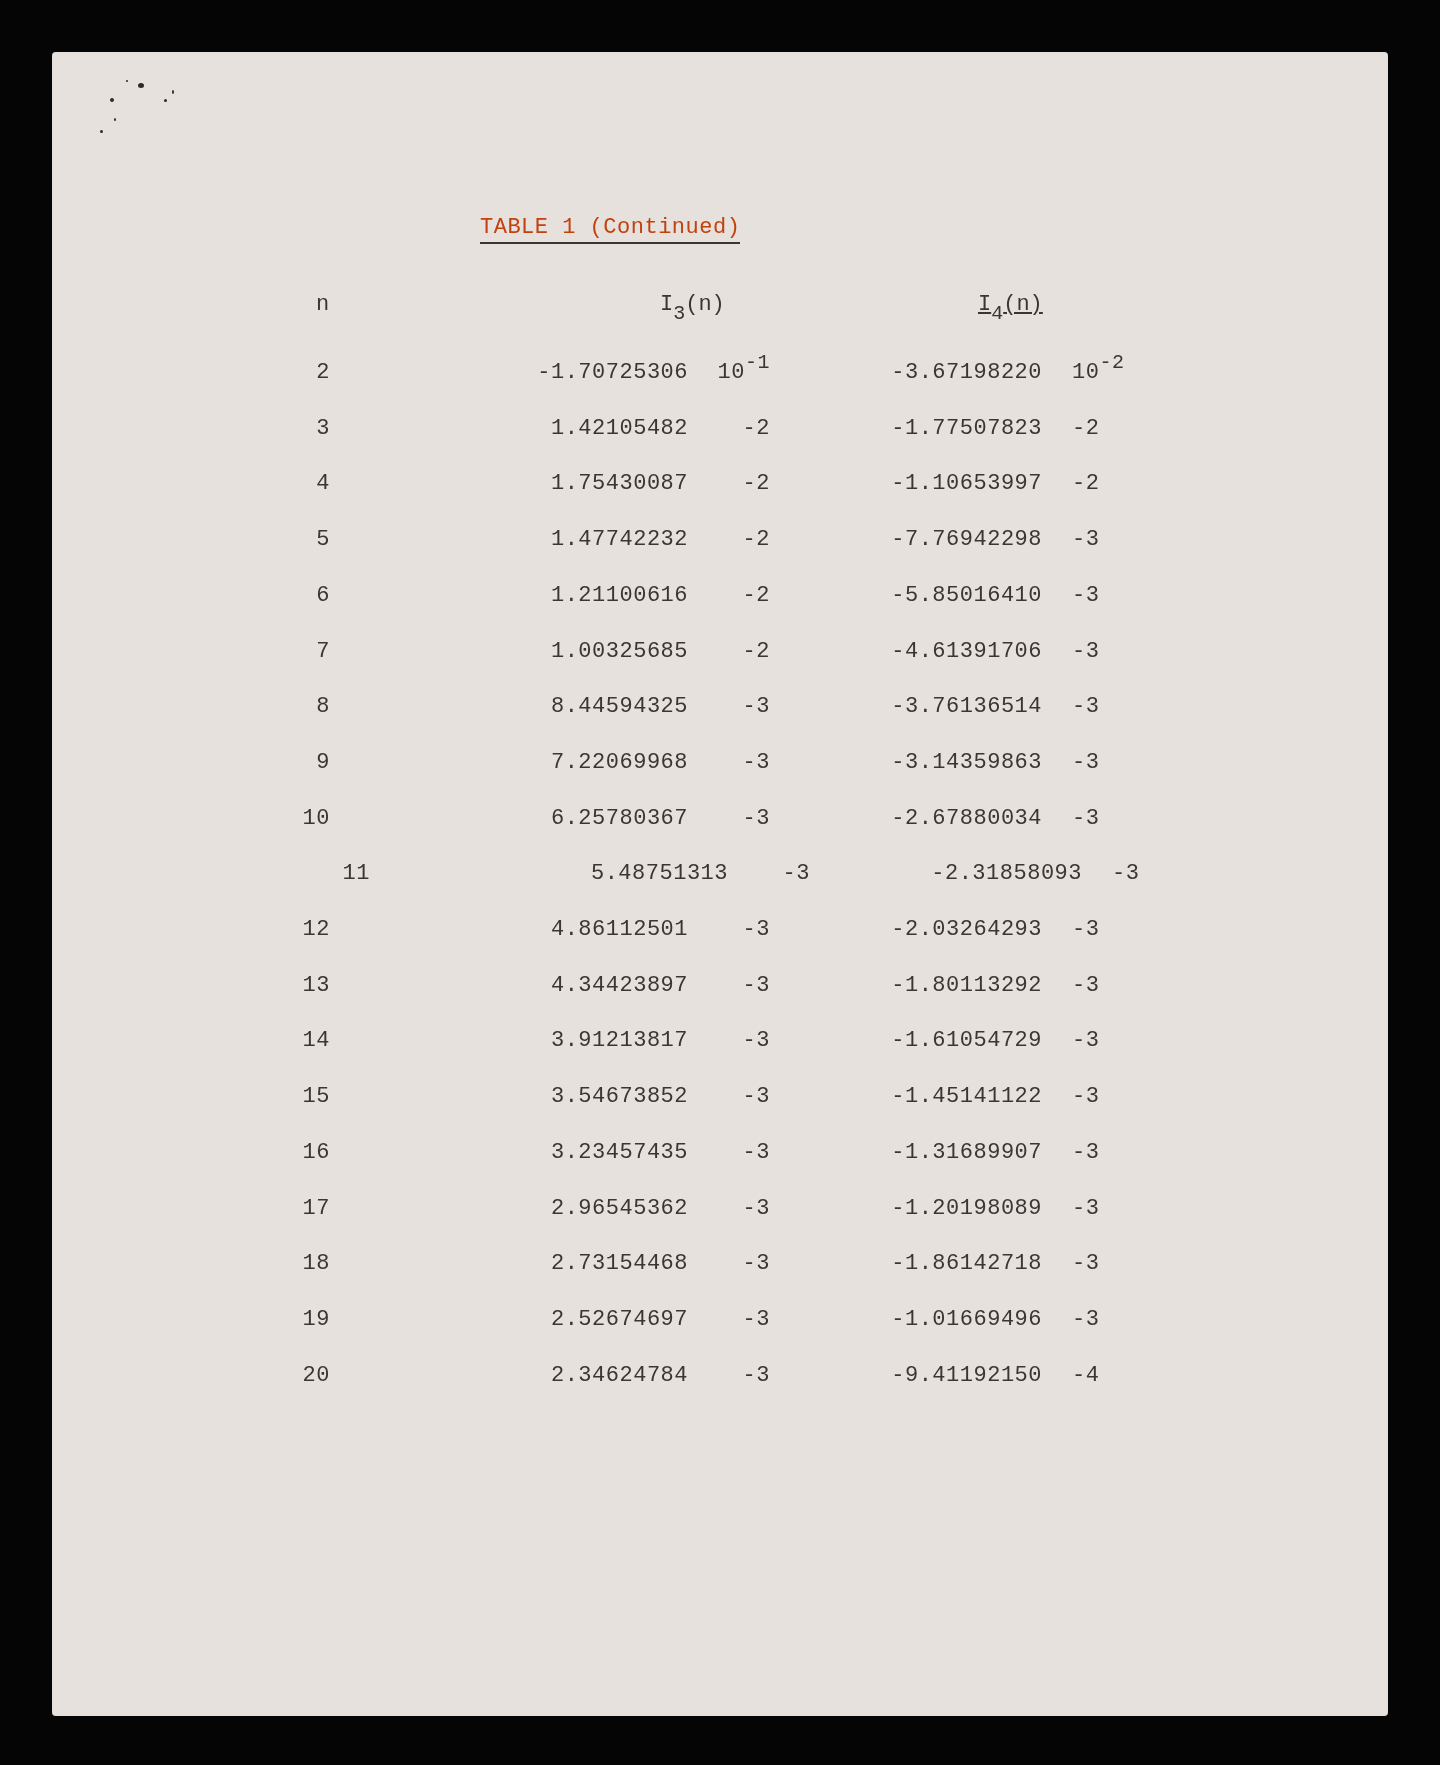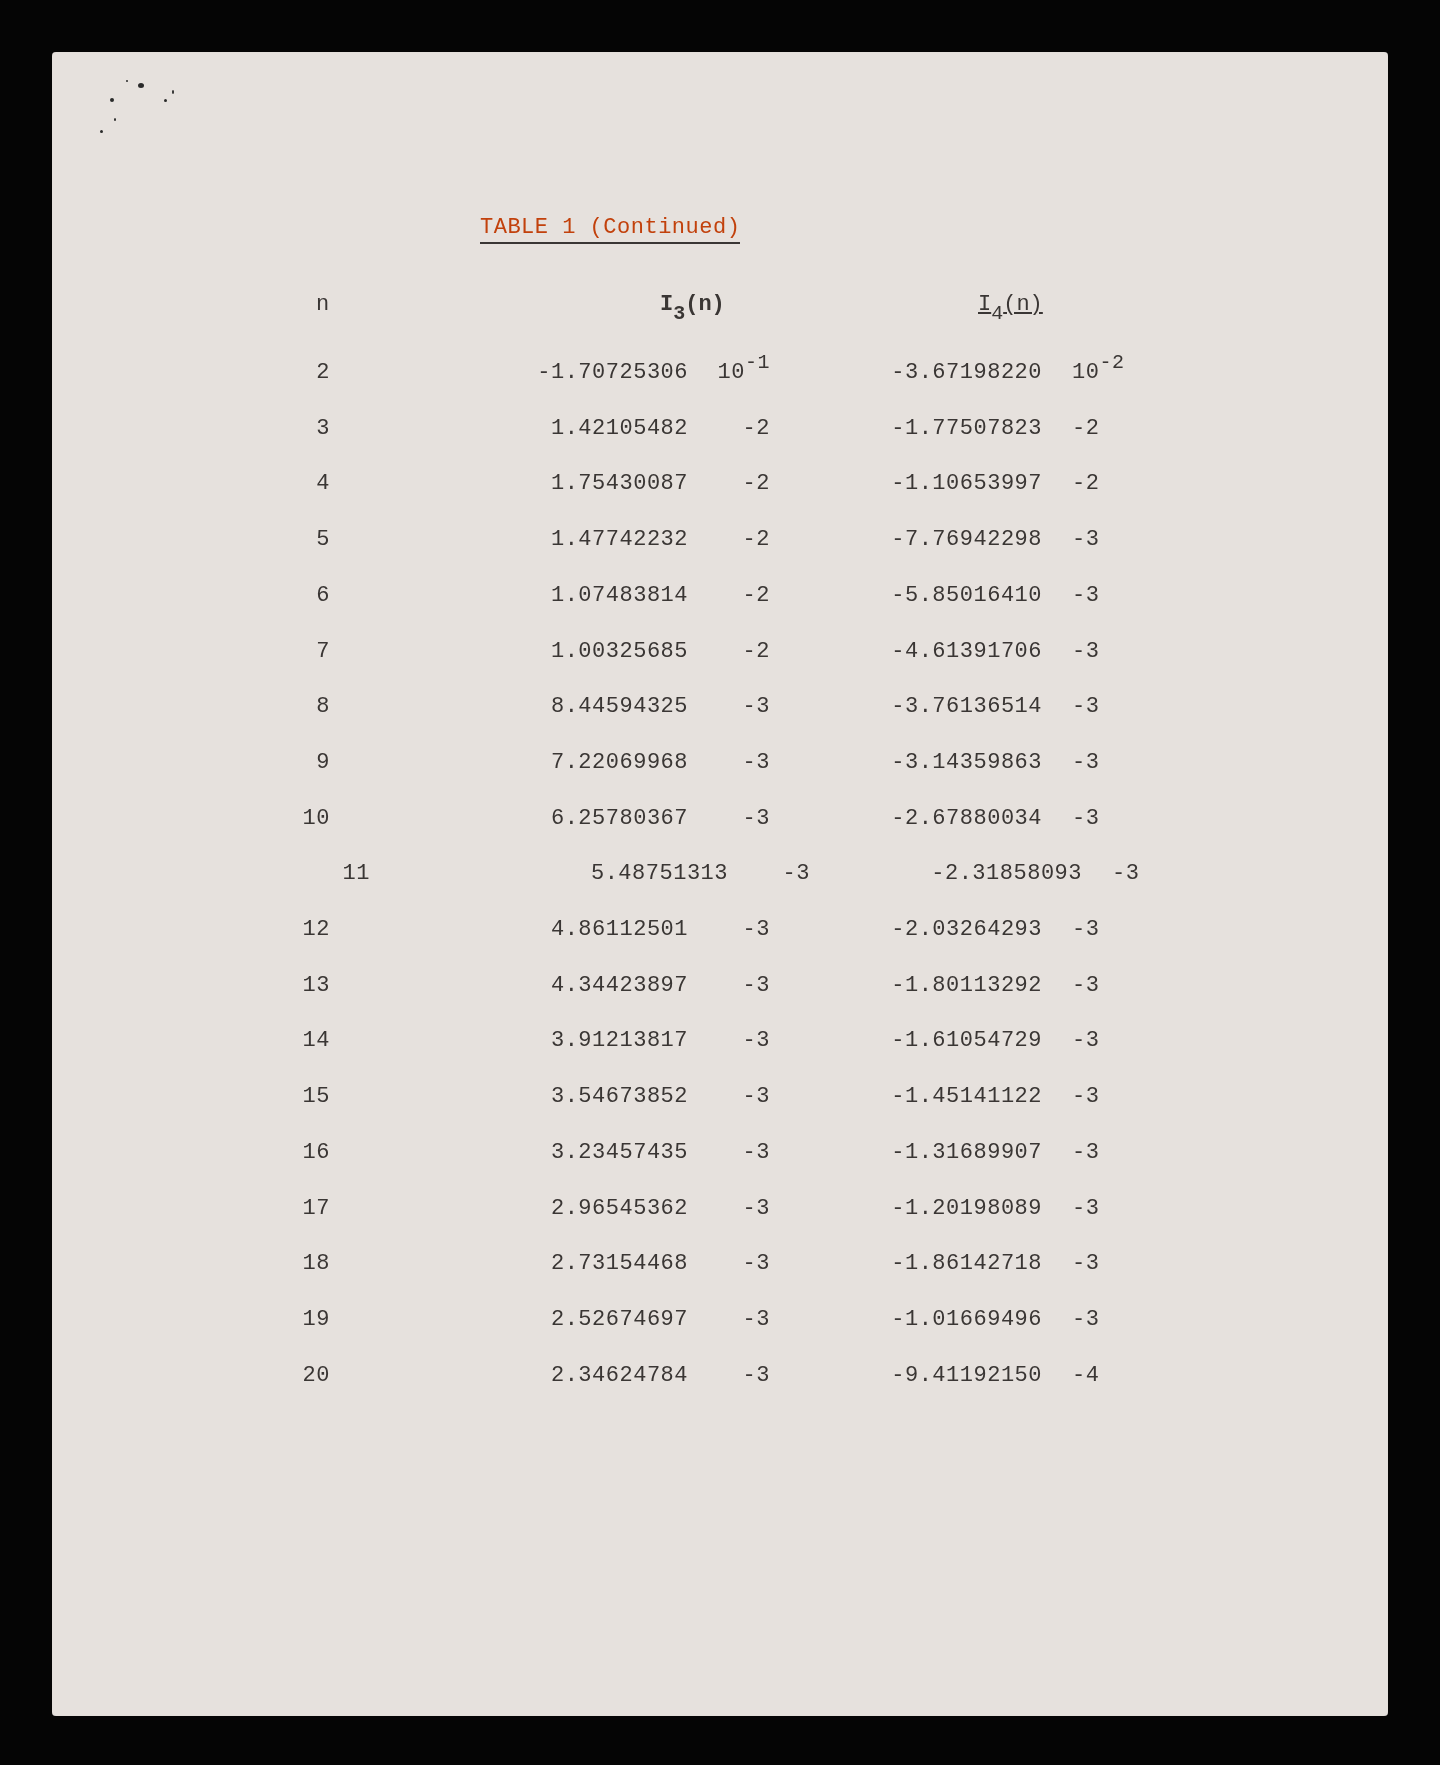"I3(n)" div.hdr { font-weight: bold -> none }
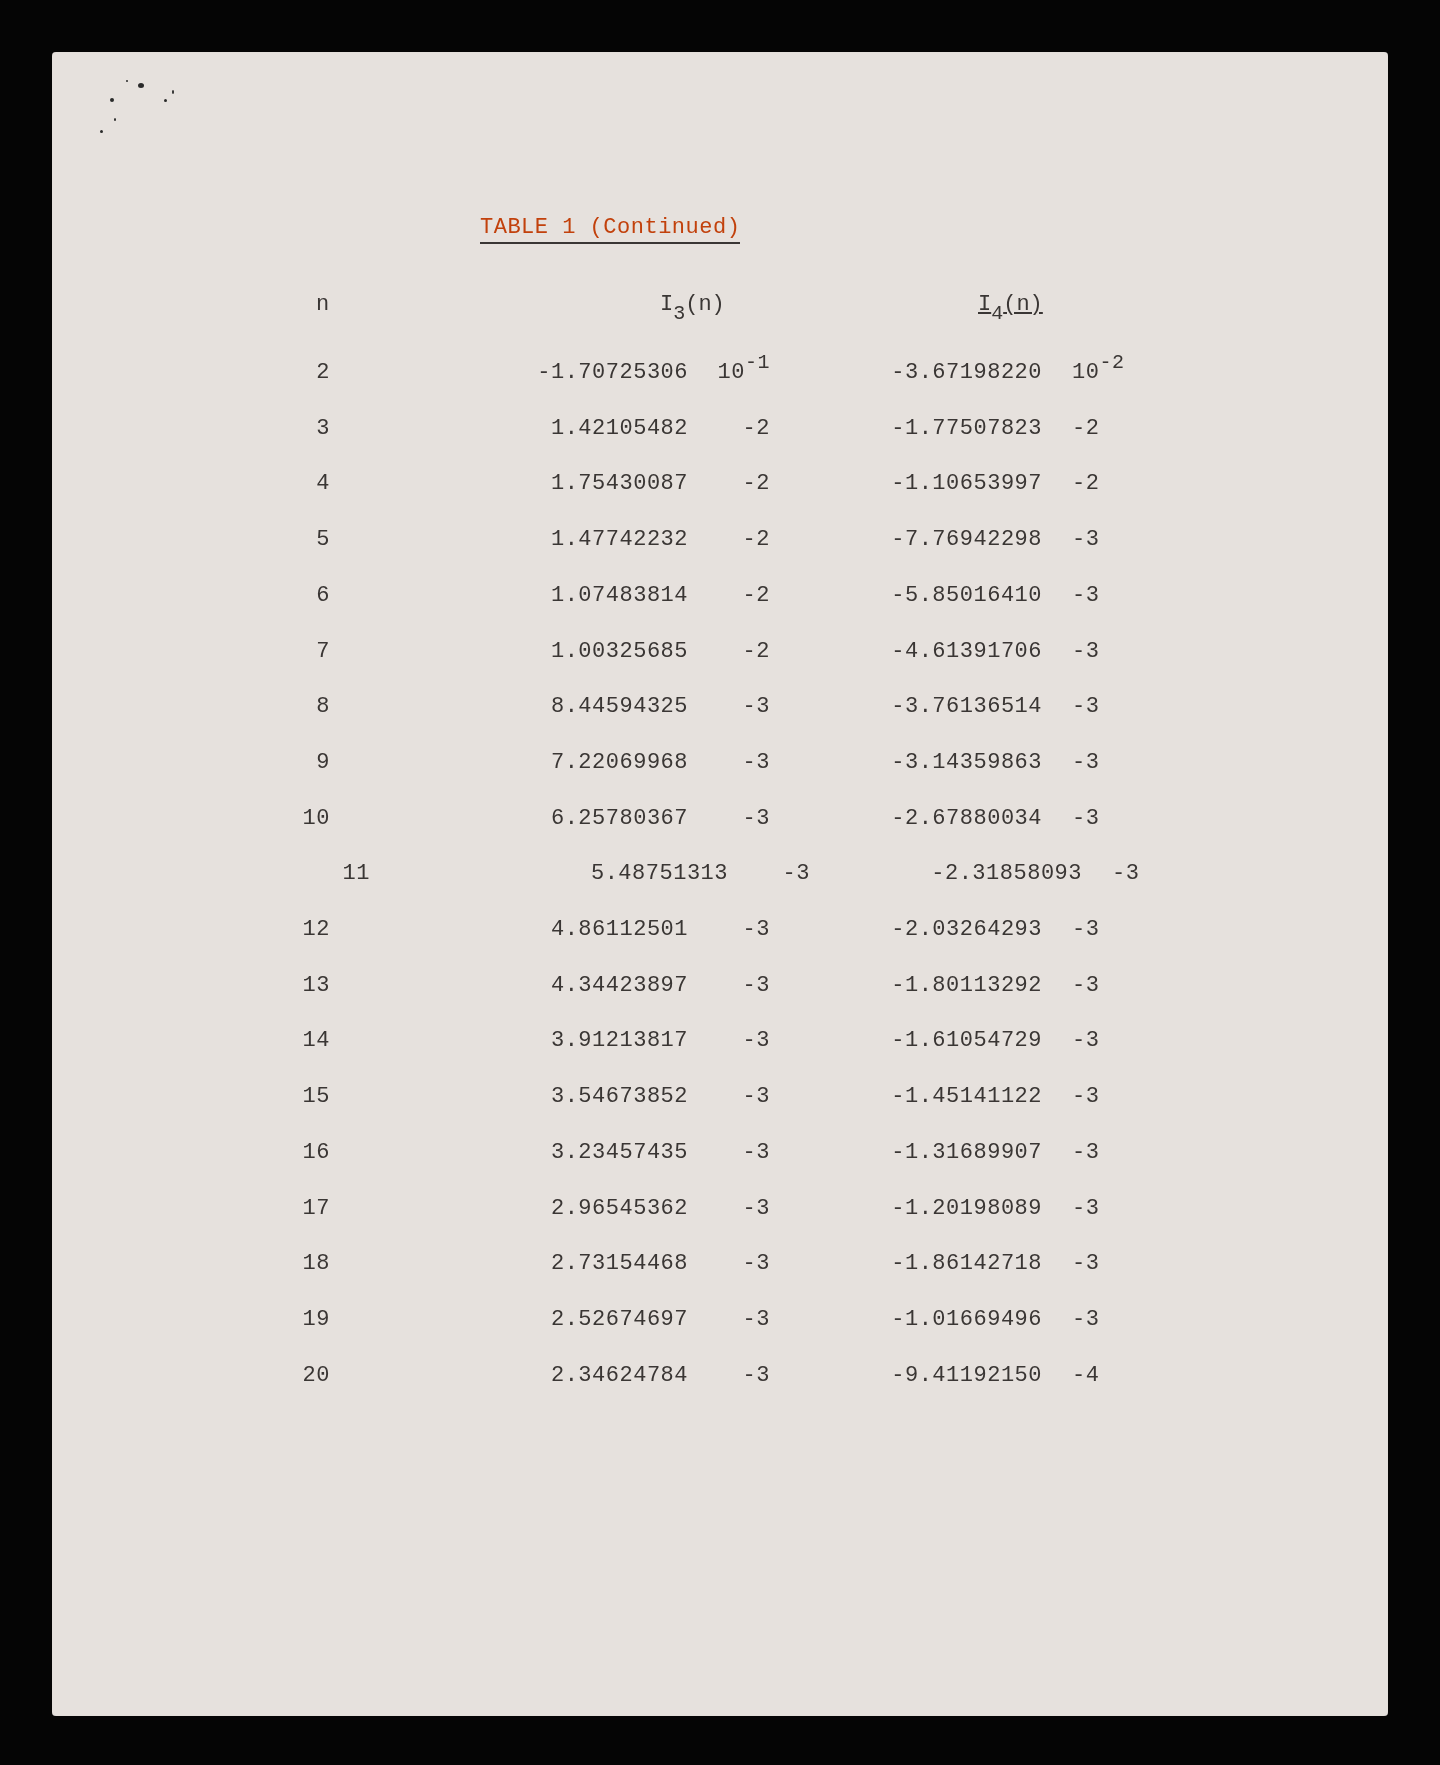"1.07483814" span.t { text: 1.07483814 -> 1.21100616 }
